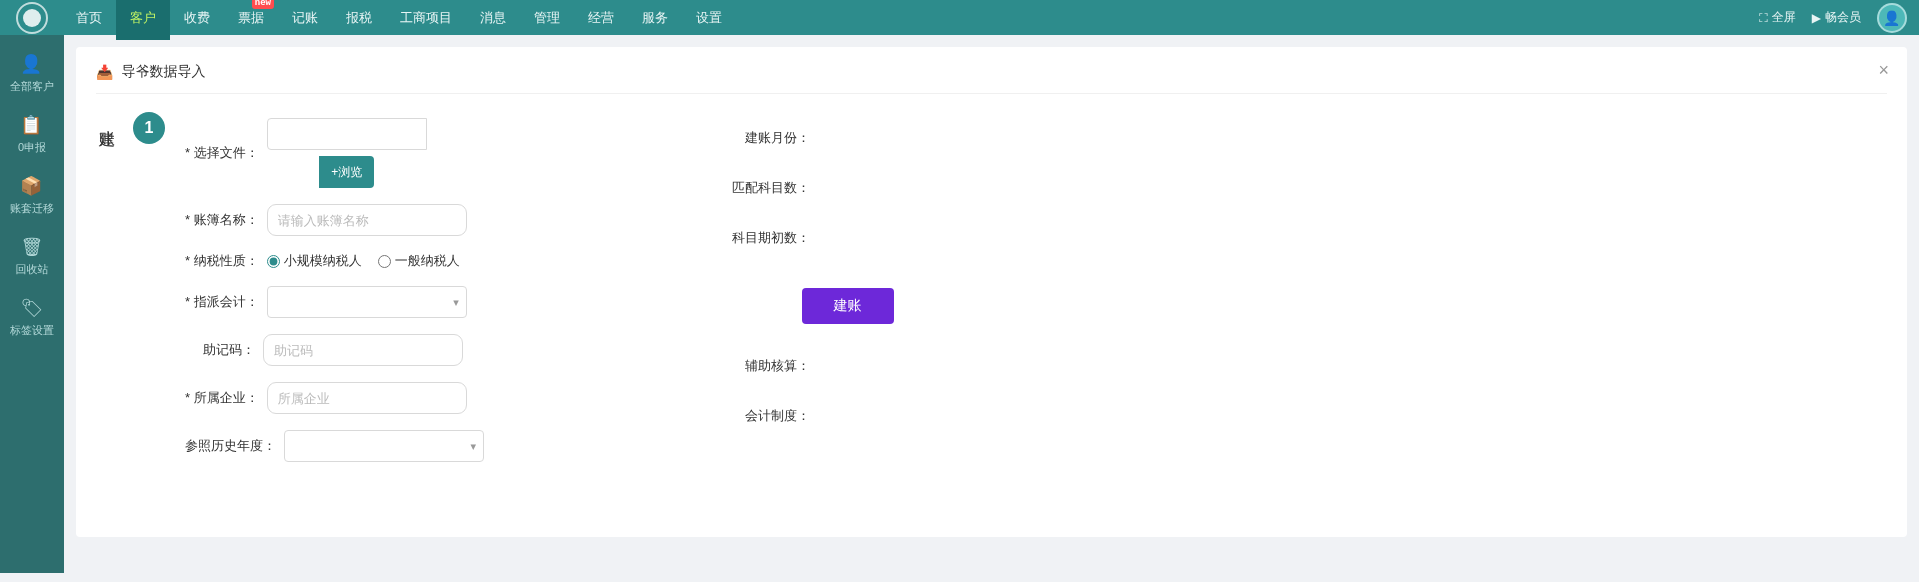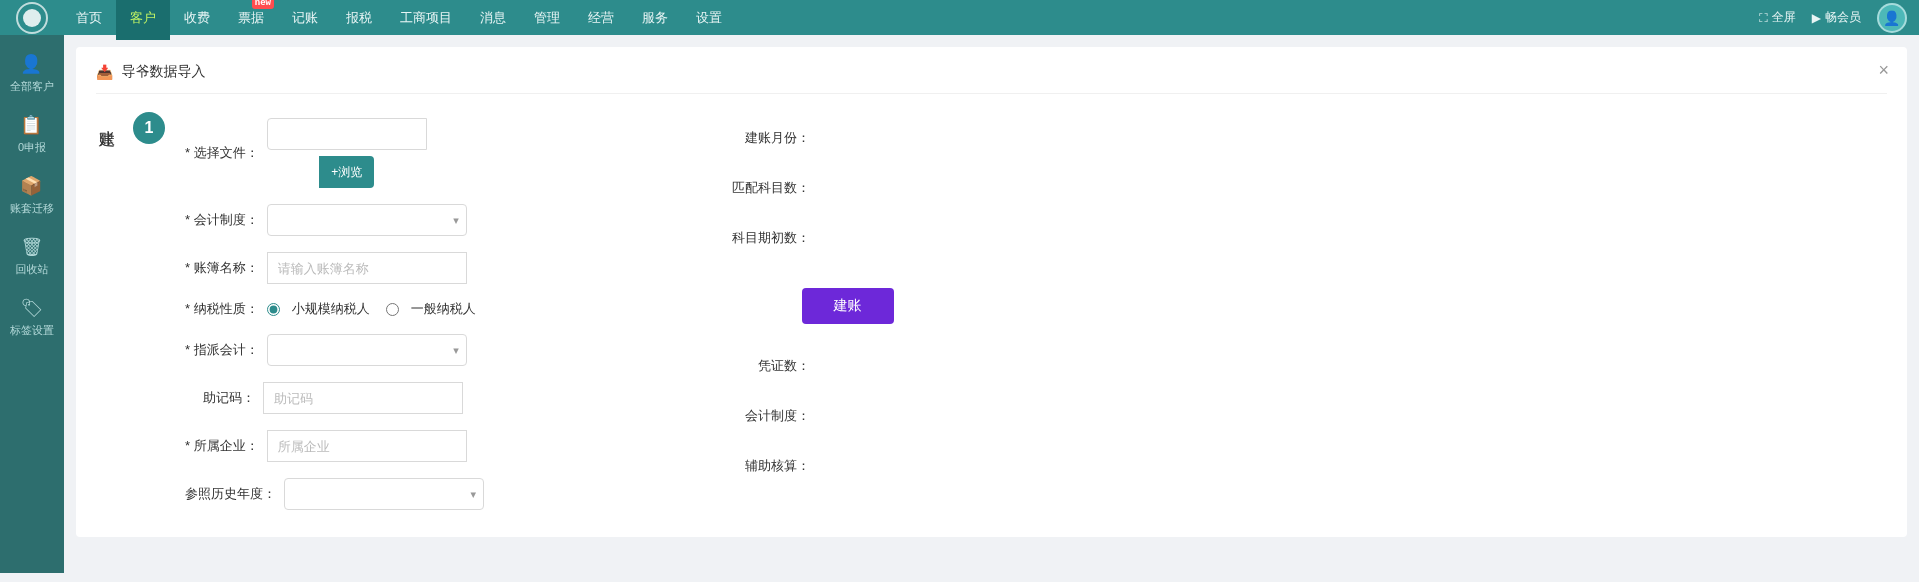"* 会计制度：" div.form-row { html: <div> <span>* 会计制度：</span> <div> <select> <option></option> </select> </div> </div> -> none }
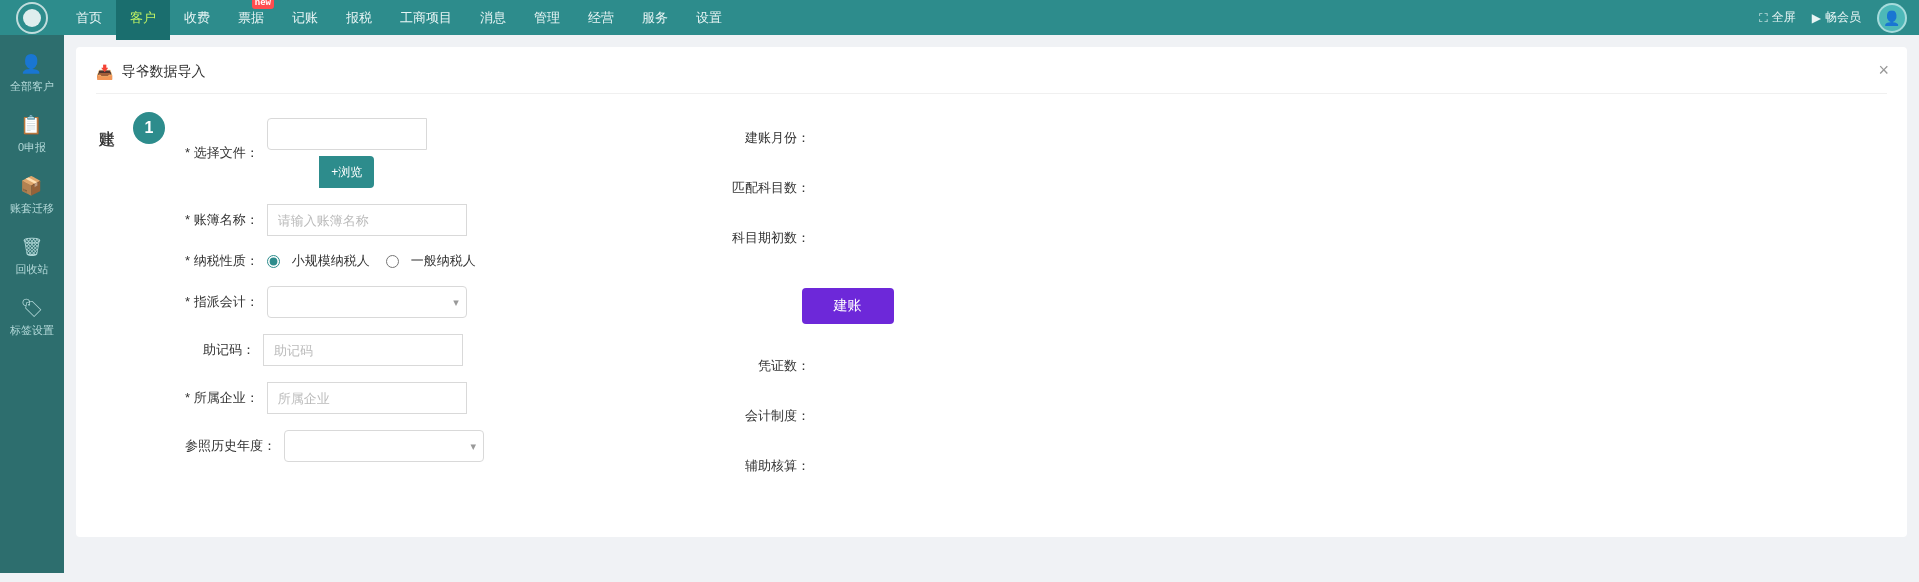"请输入账簿名称" .form-input { border-radius: 0 -> 9px }
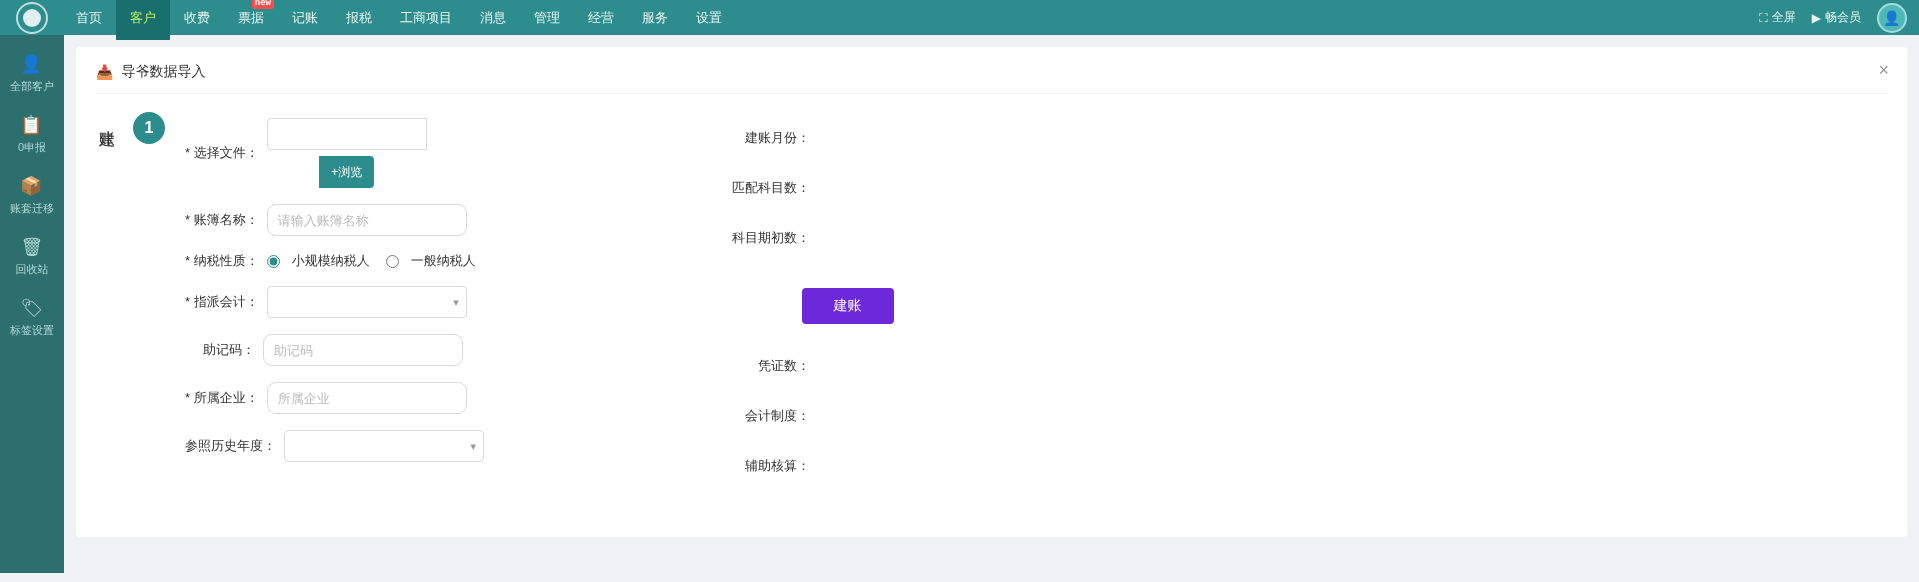"小规模纳税人" .radio-item { gap: 12px -> 4px }
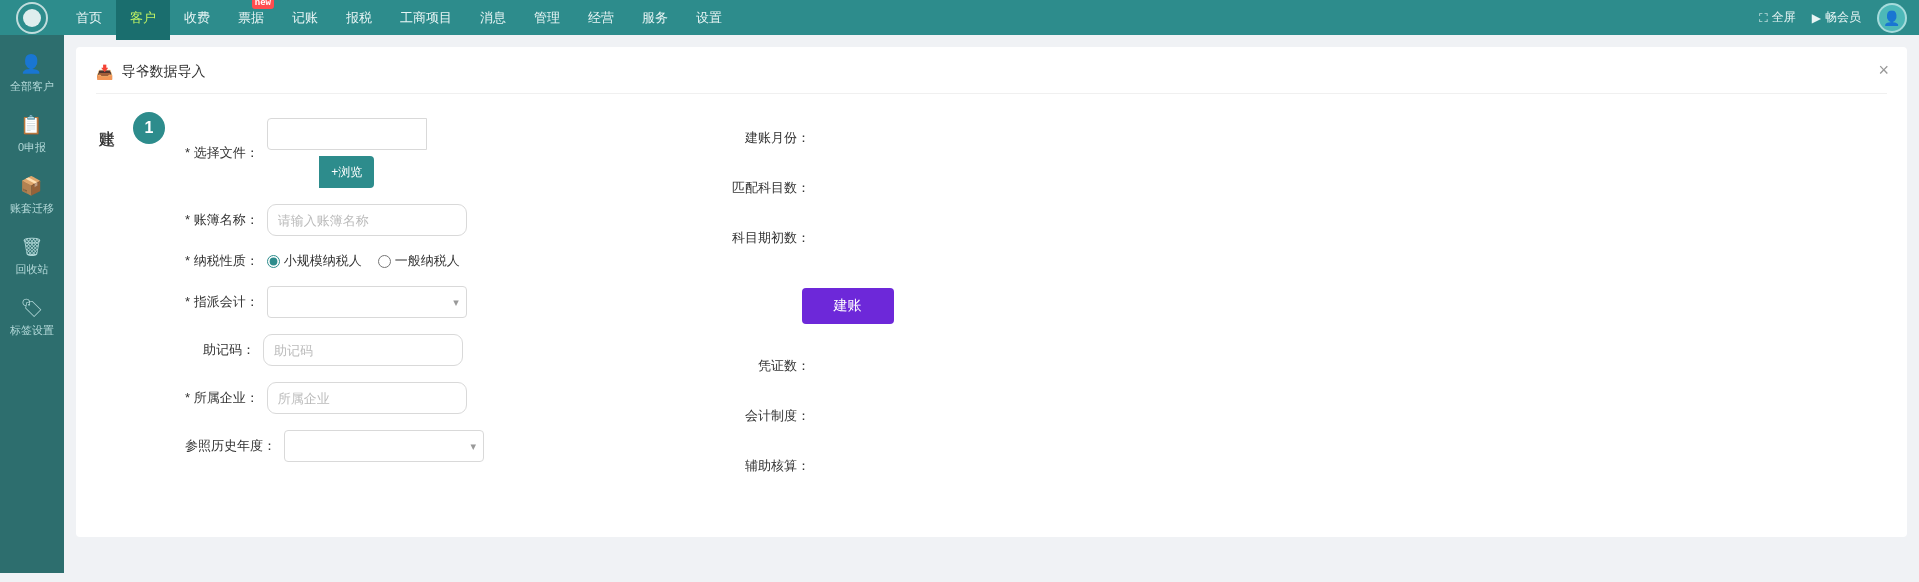"凭证数：" div.form-row { html: <div> <span>凭证数：</span> <span></span> </div> -> none }
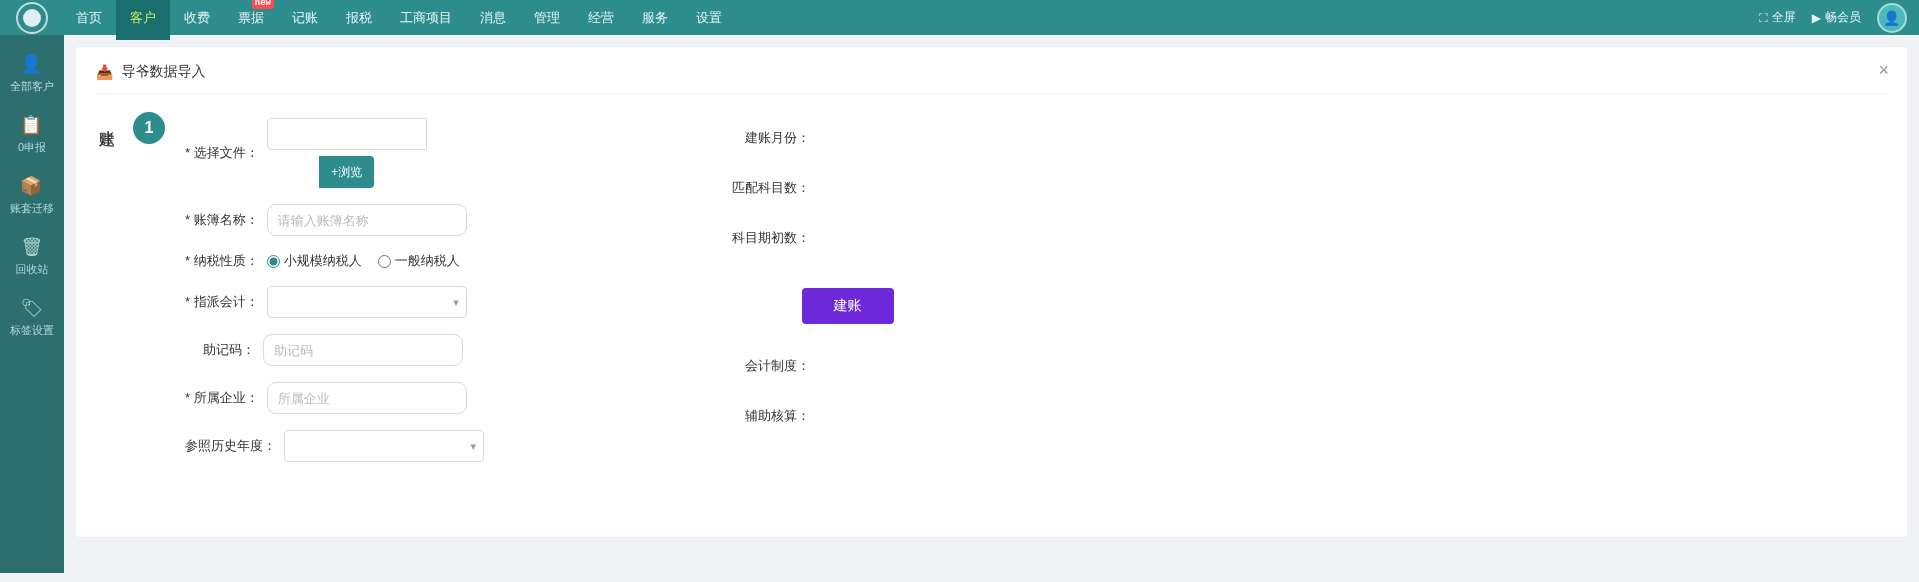"会计制度：" div.form-row { order: before "辅助核算：" -> after "辅助核算：" }
